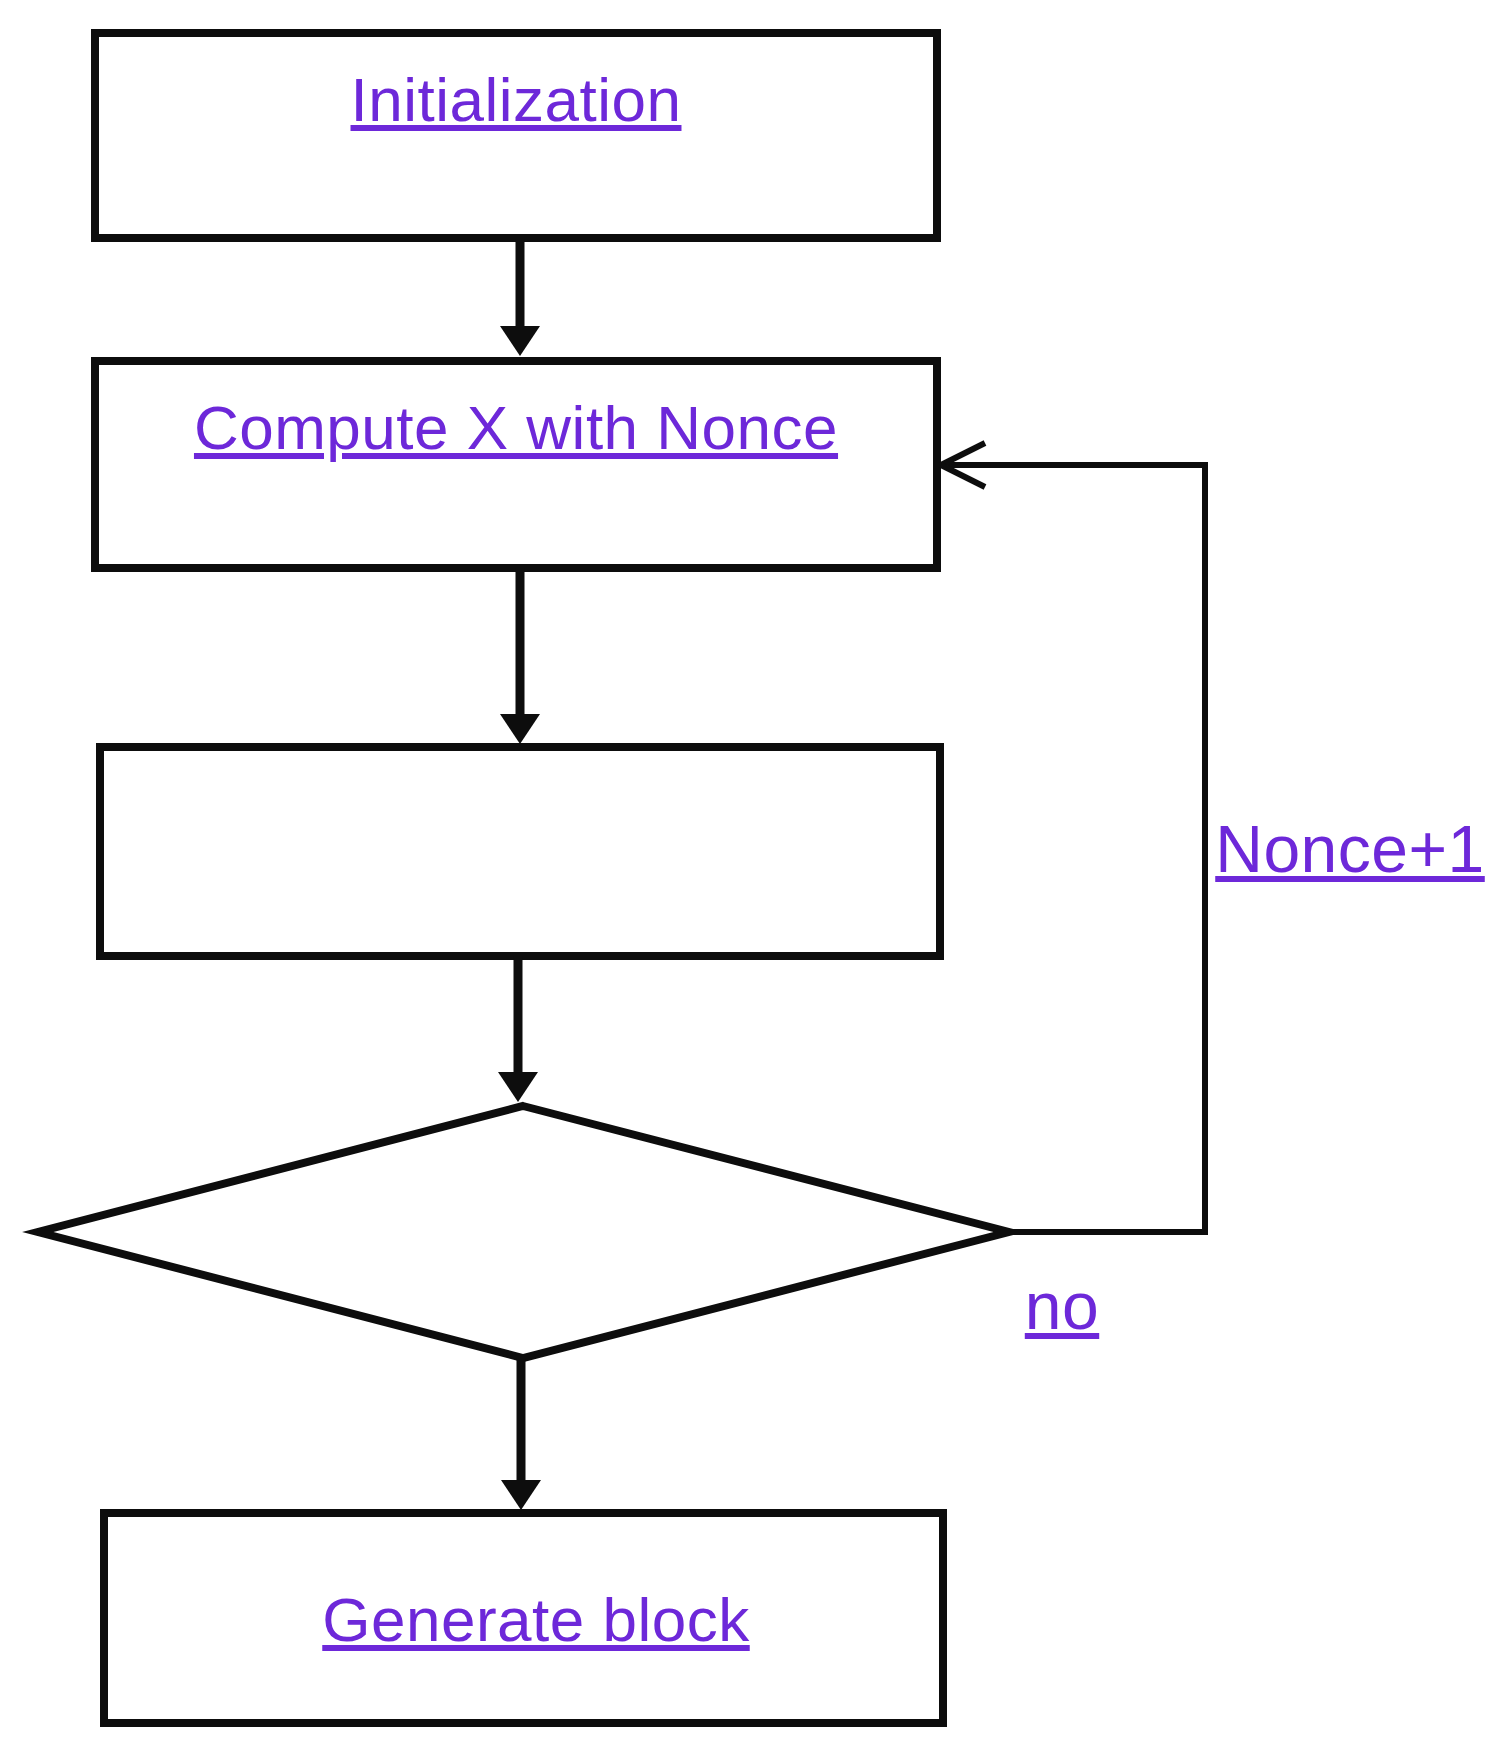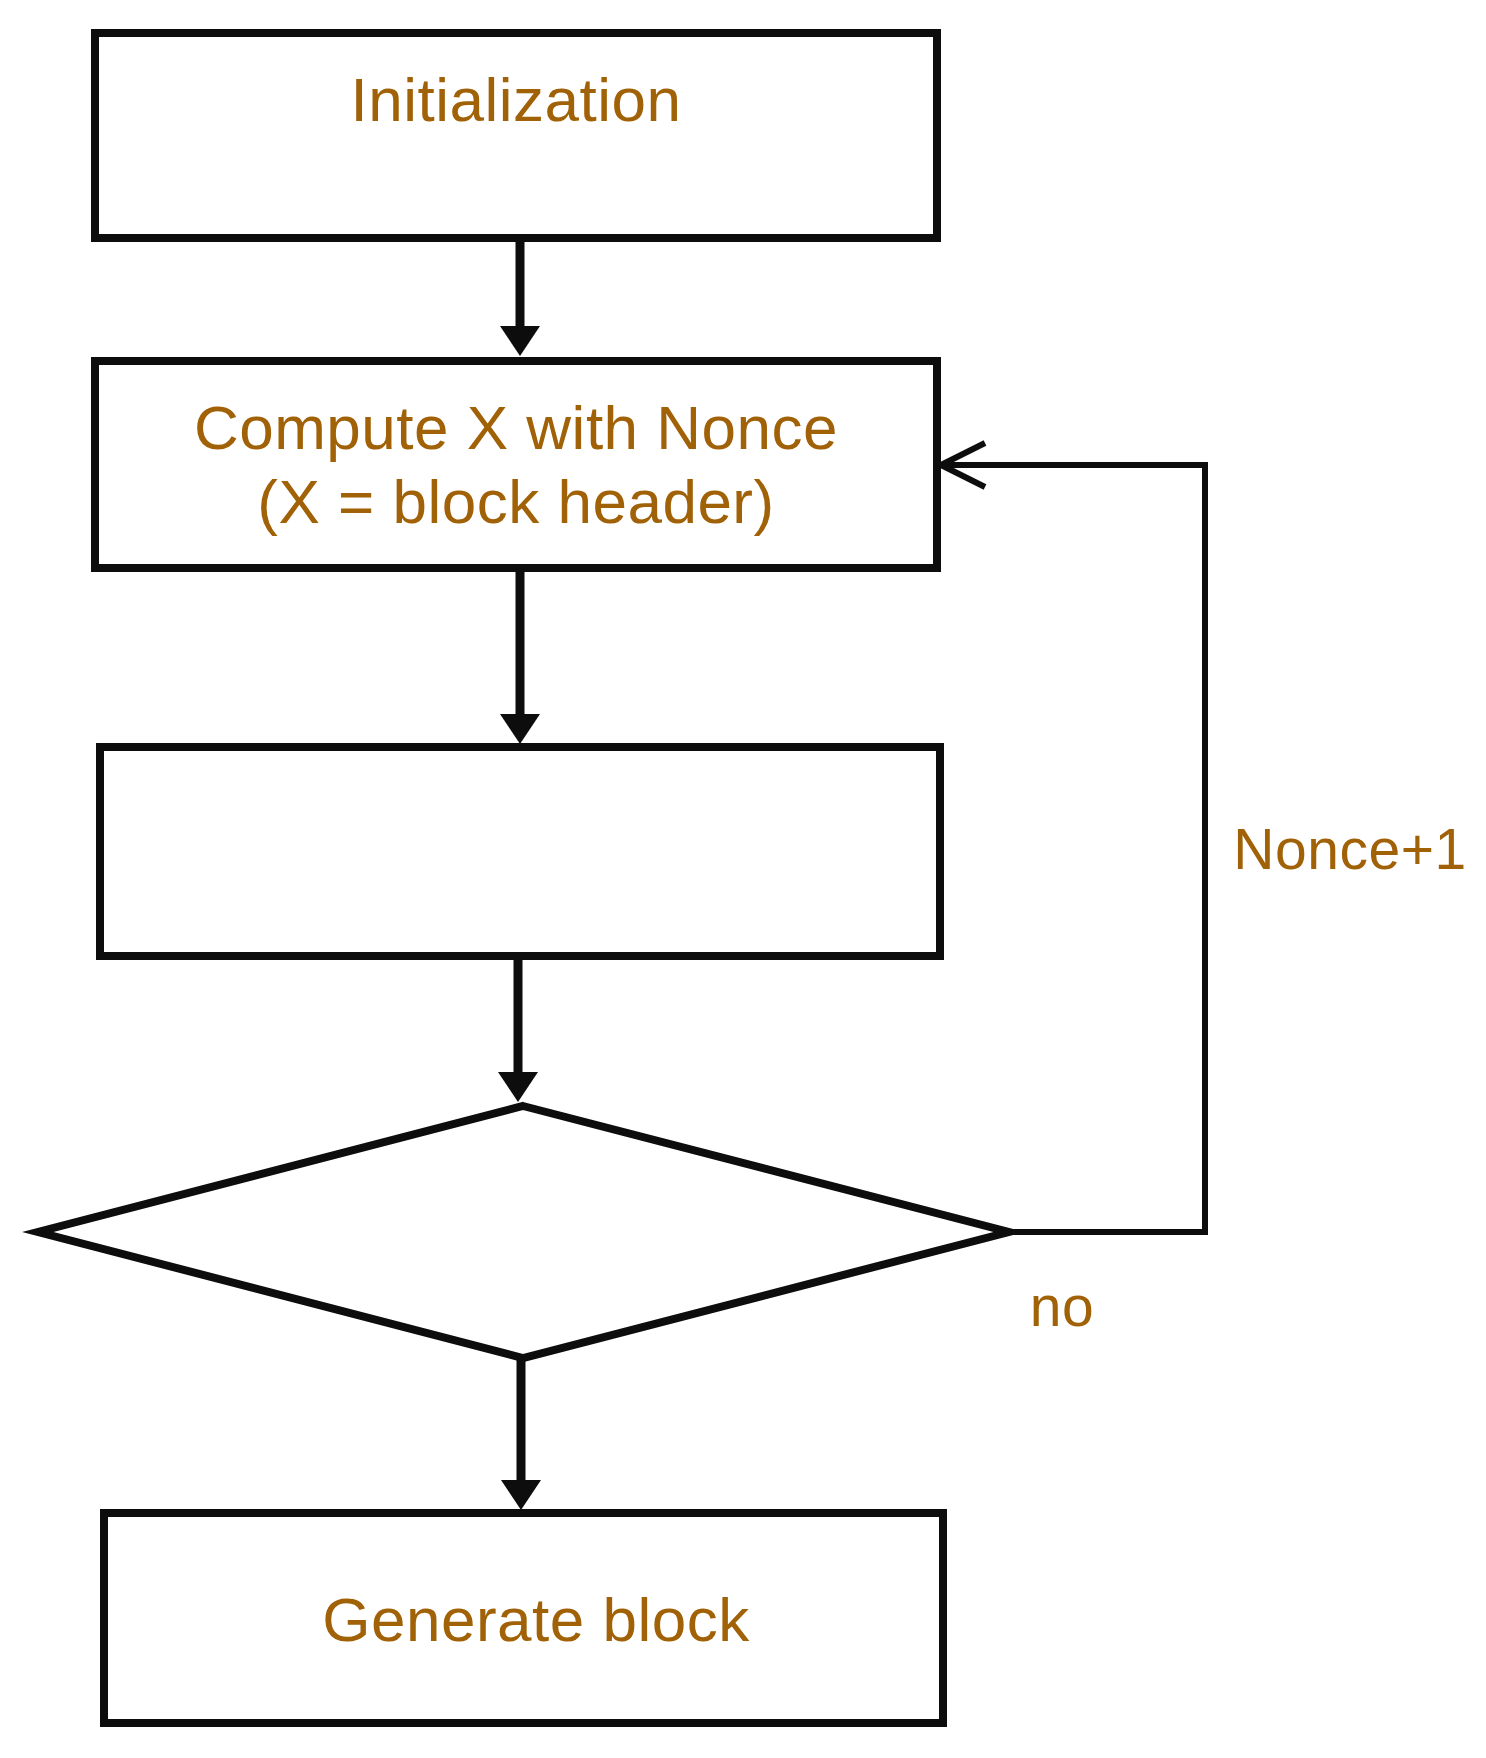"Initialization" .label { color: #a16207 -> #6d28d9; text-decoration: none -> underline }
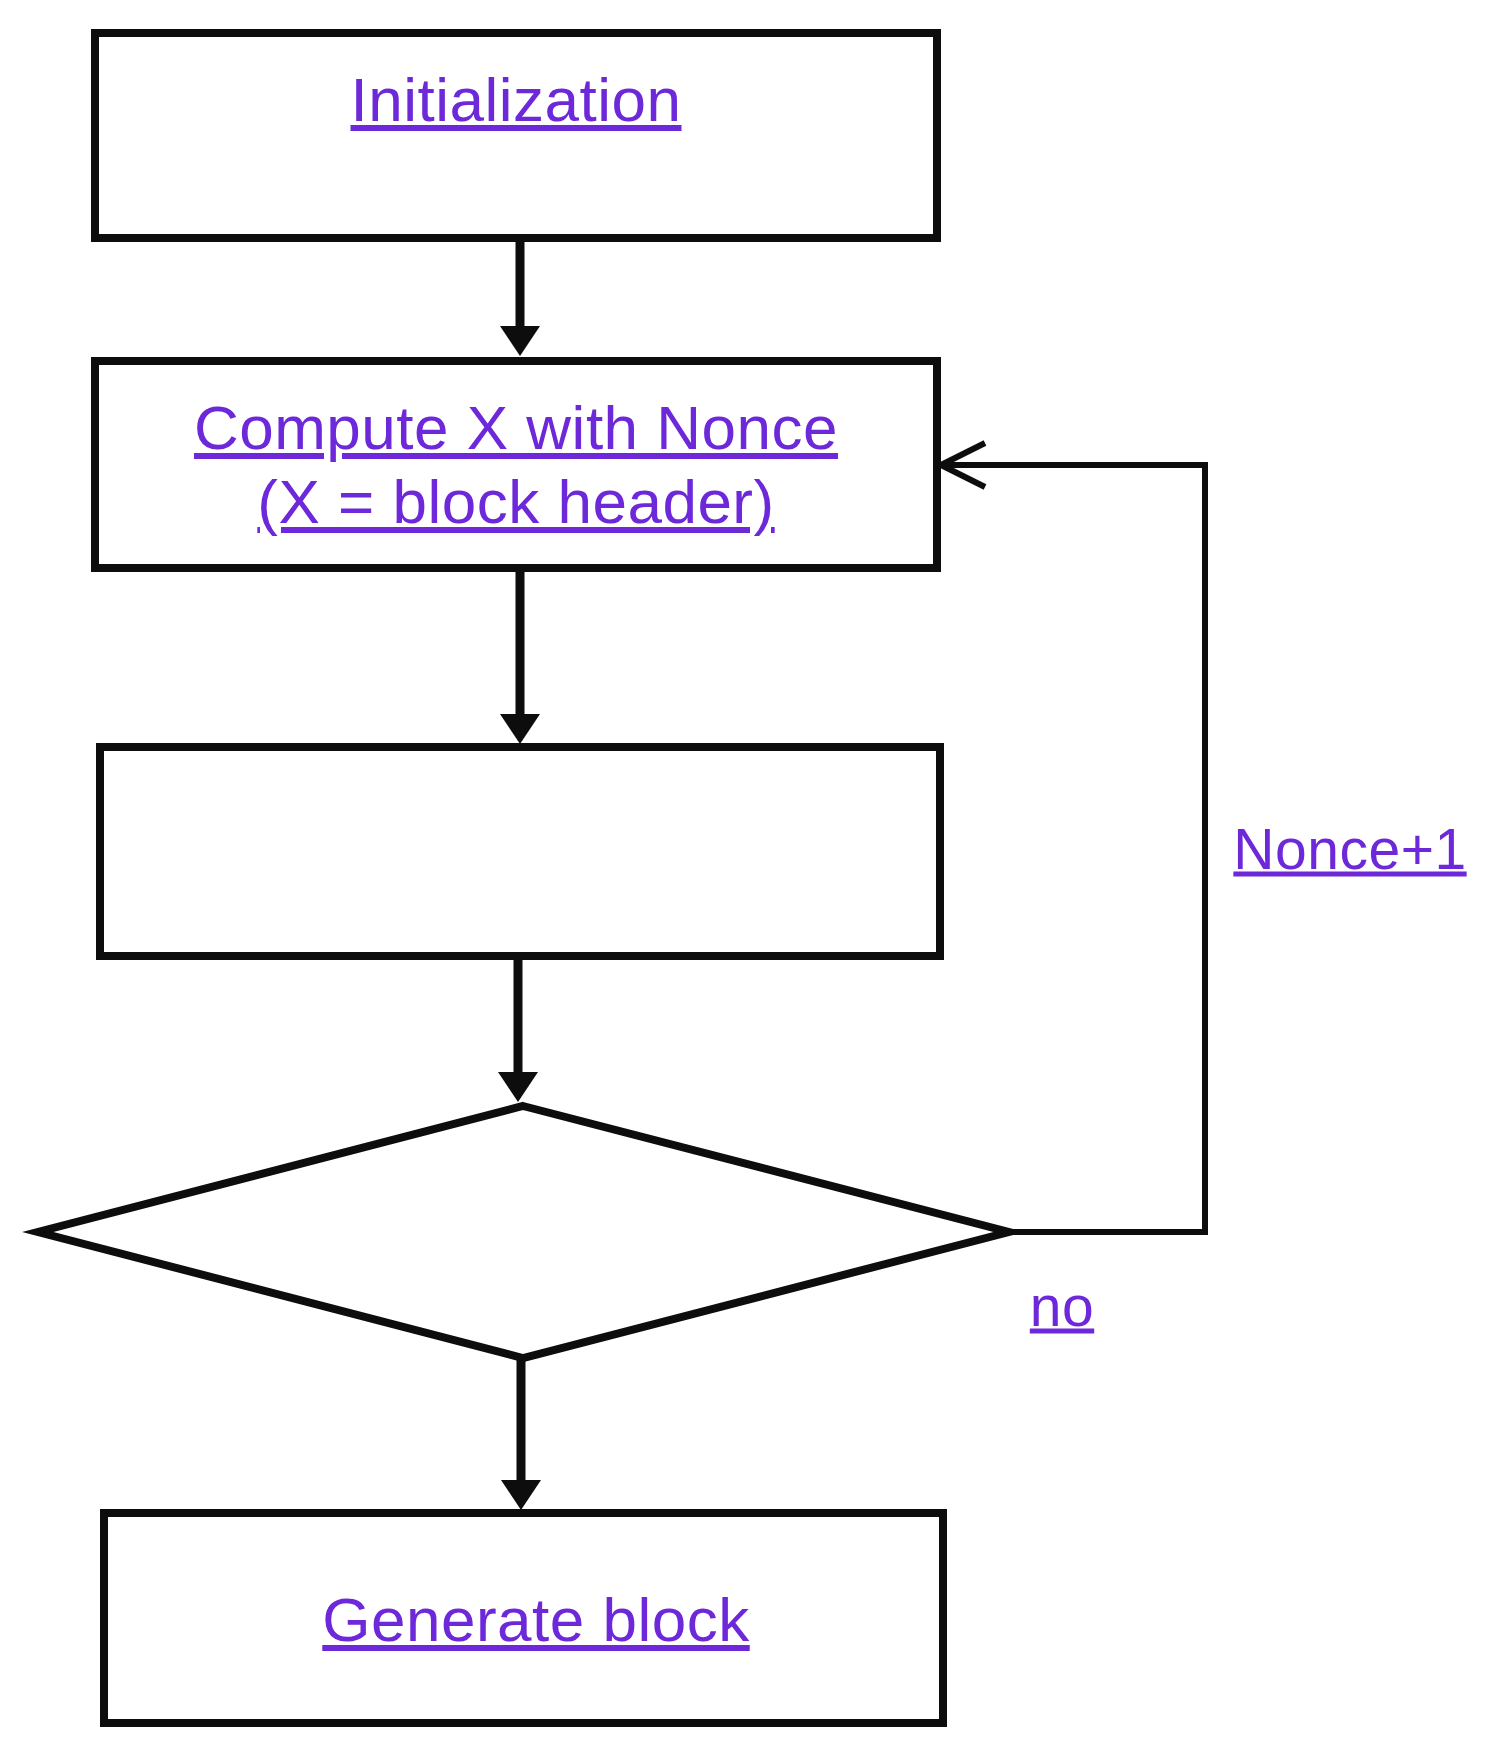"(X = block header)" div.label { html: <div>(X = block header)</div> -> none }
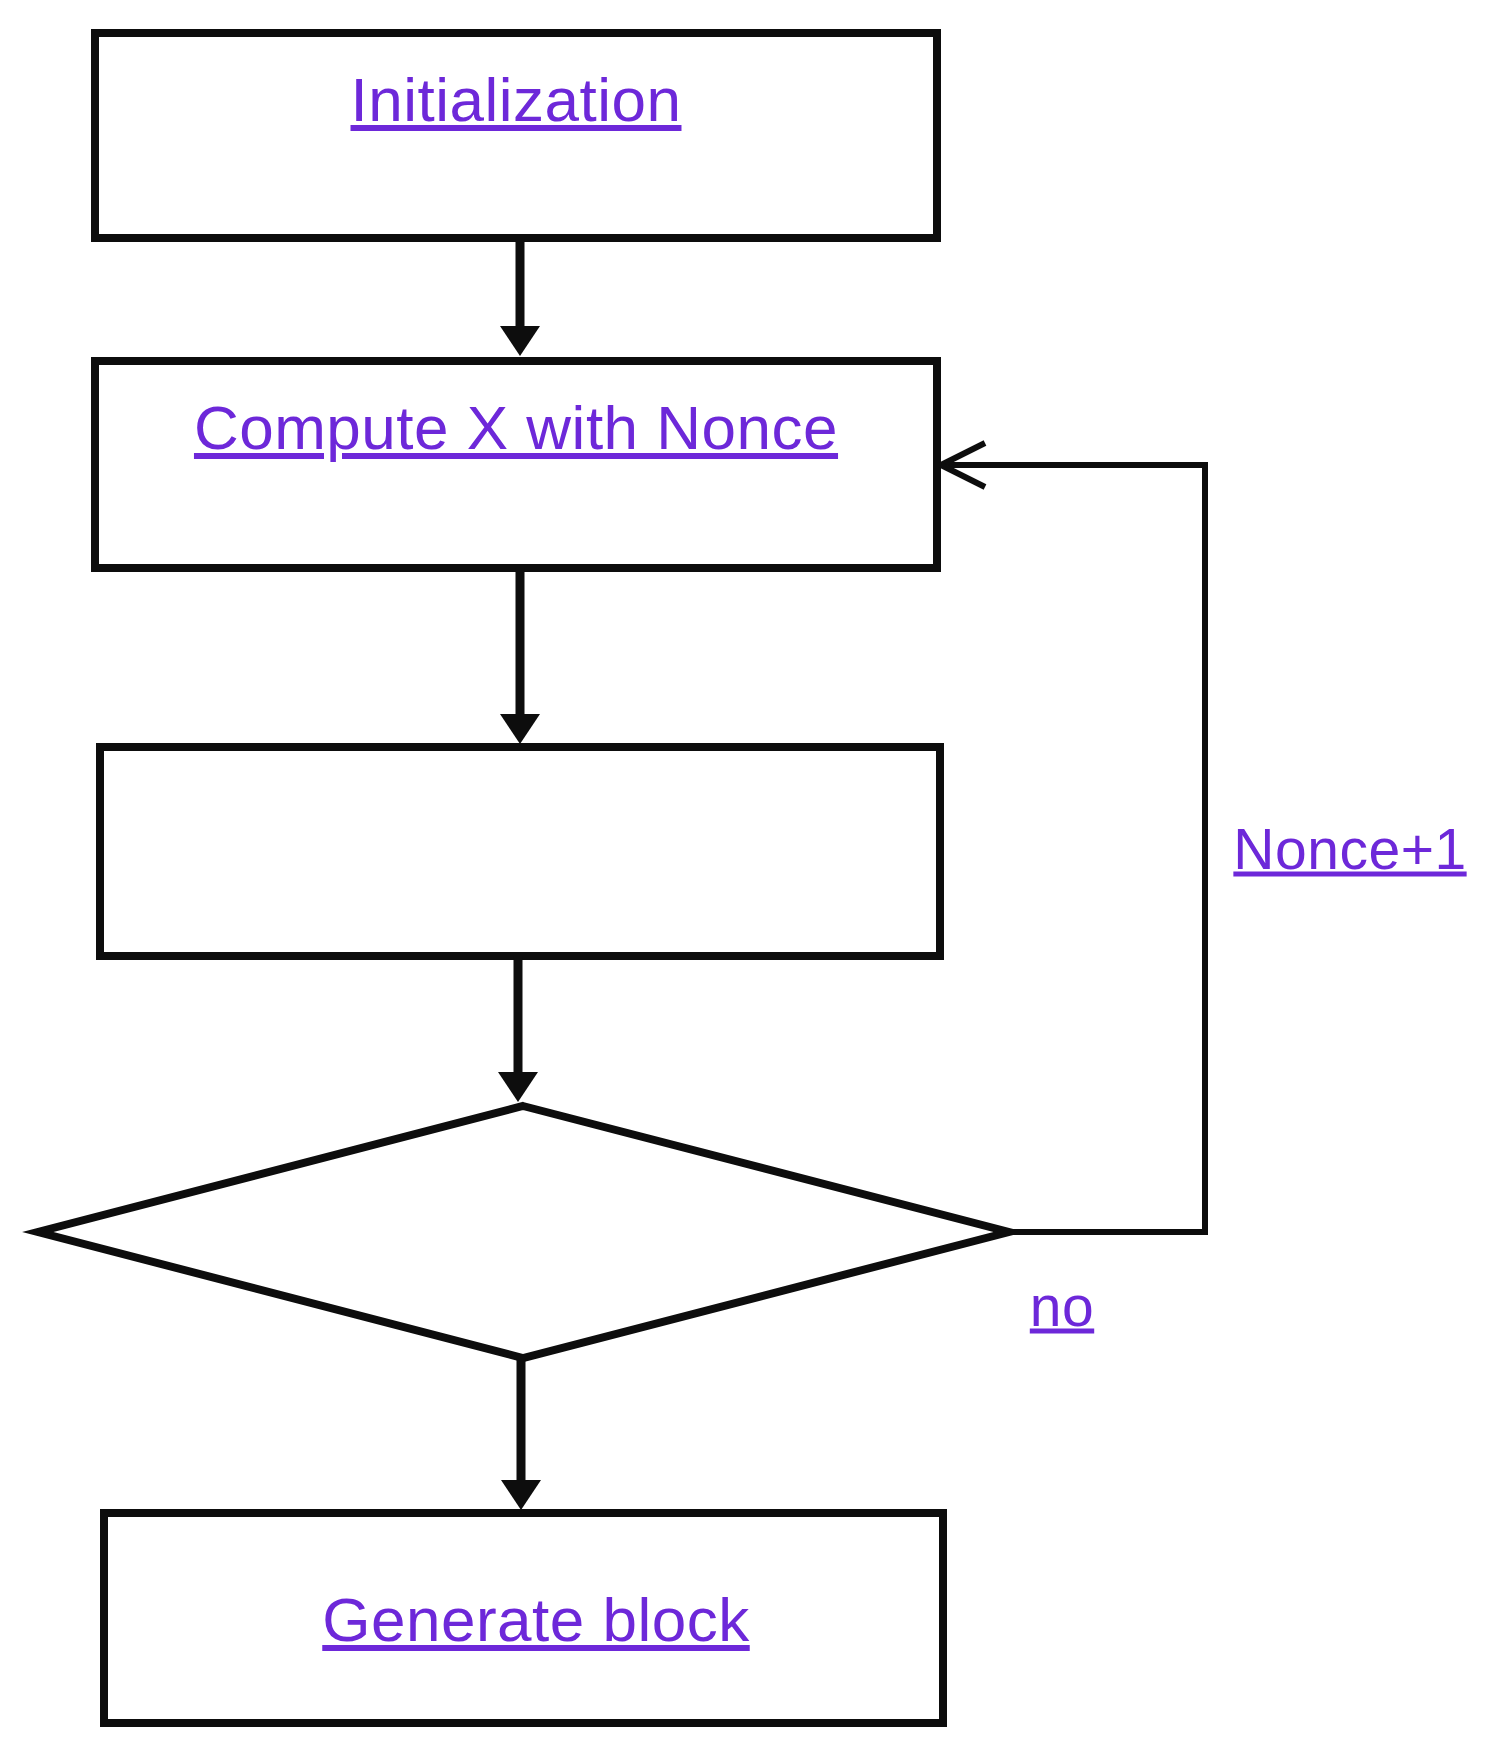"Nonce+1" .edge-label { font-size: 57px -> 66px }
